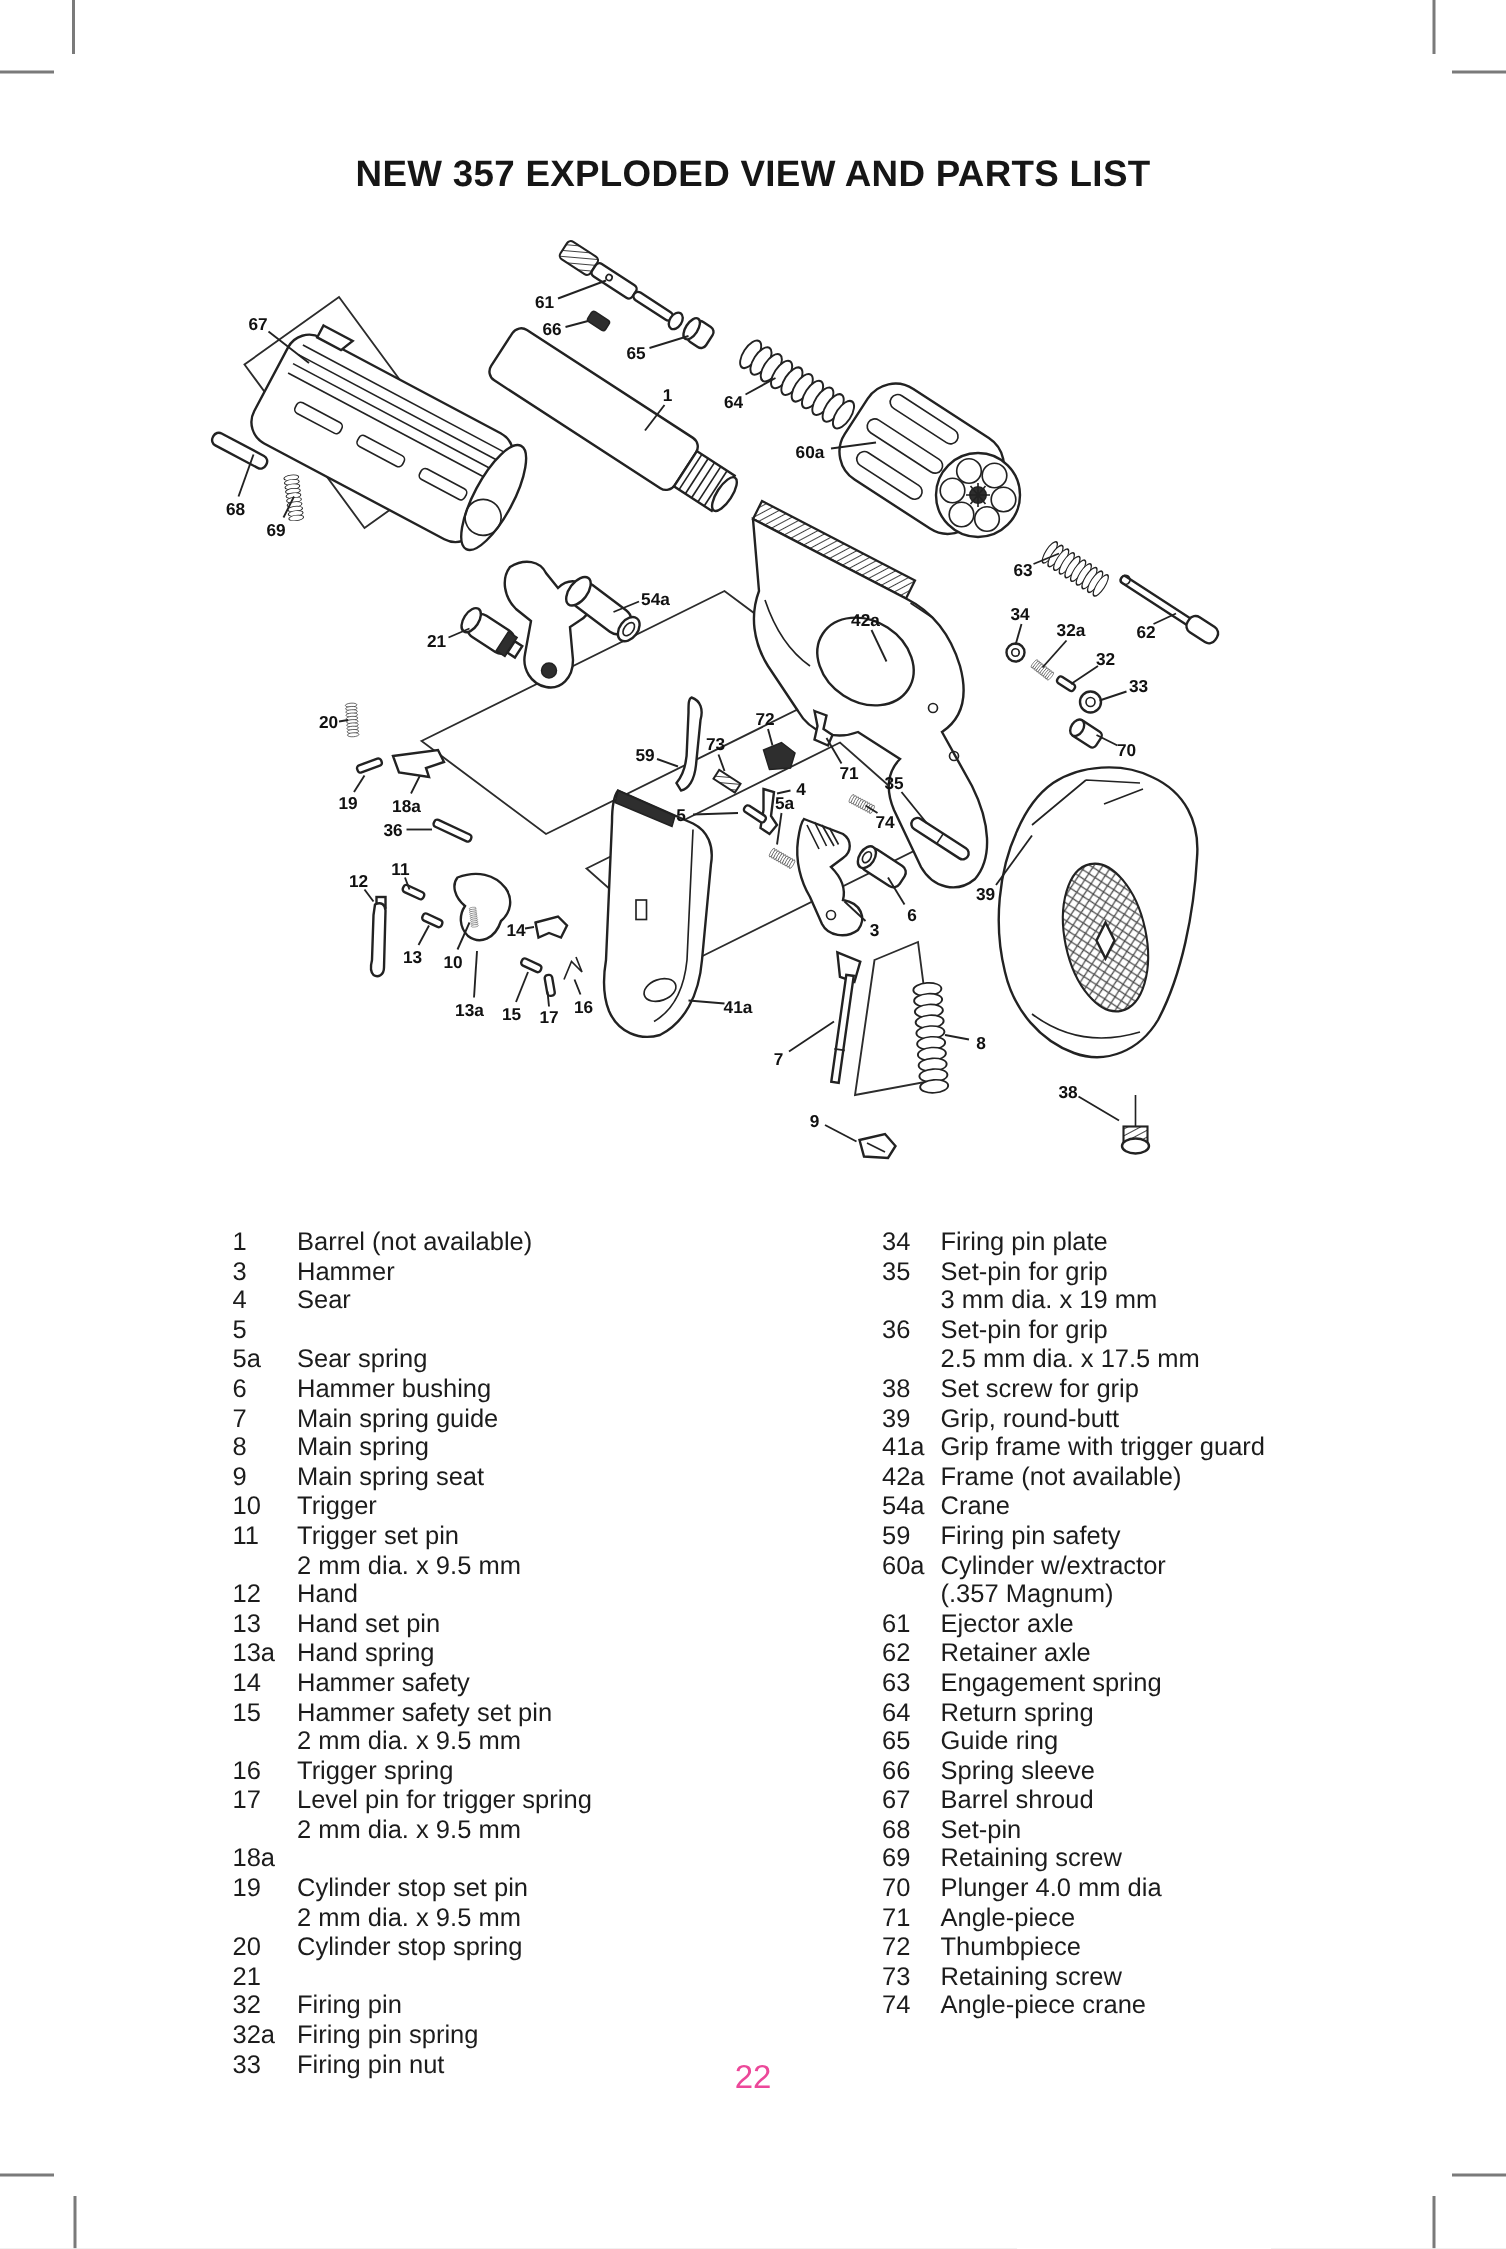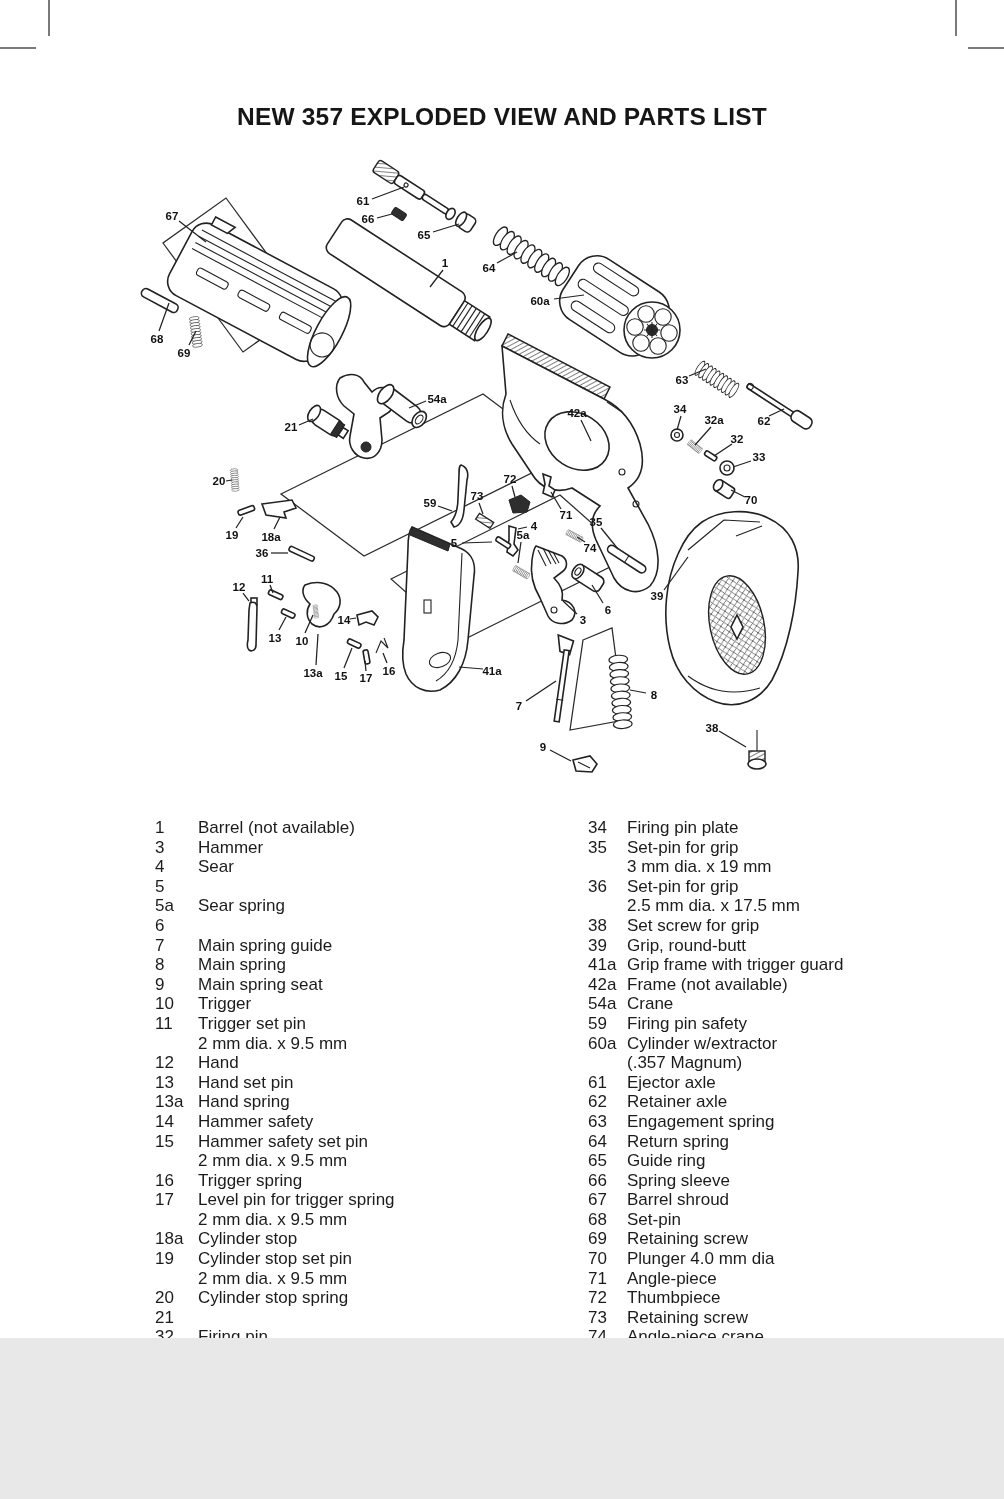"NEW 357 EXPLODED VIEW AND" #page { height: 1338px -> 1499px }
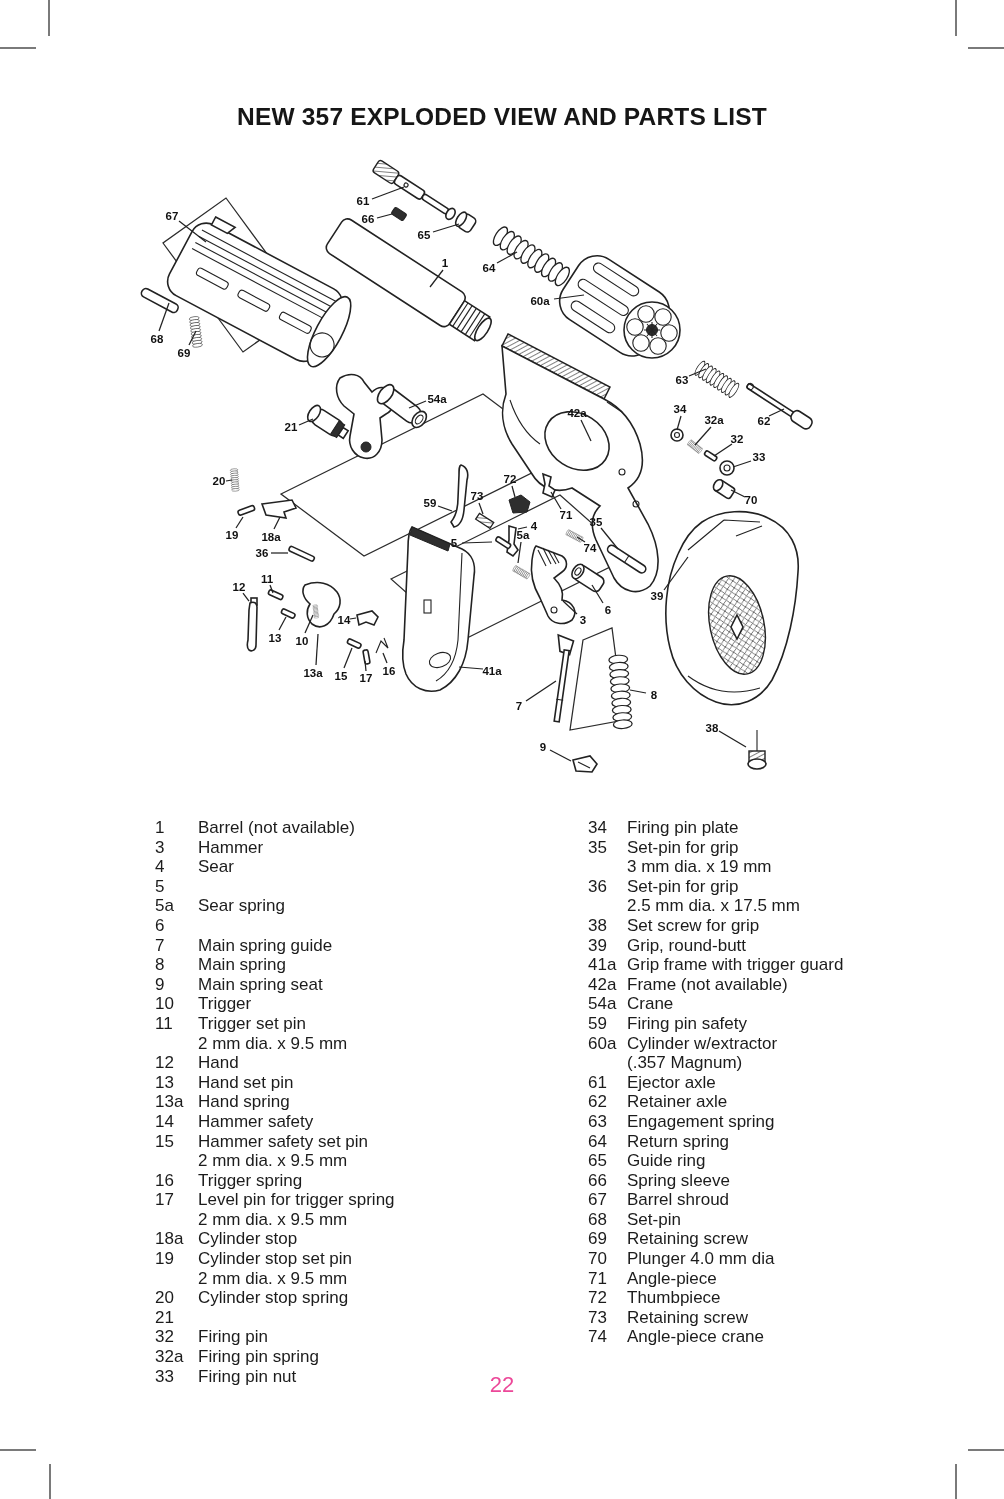"Hammer bushing" div.pname { html: none -> <div>Hammer bushing</div> }
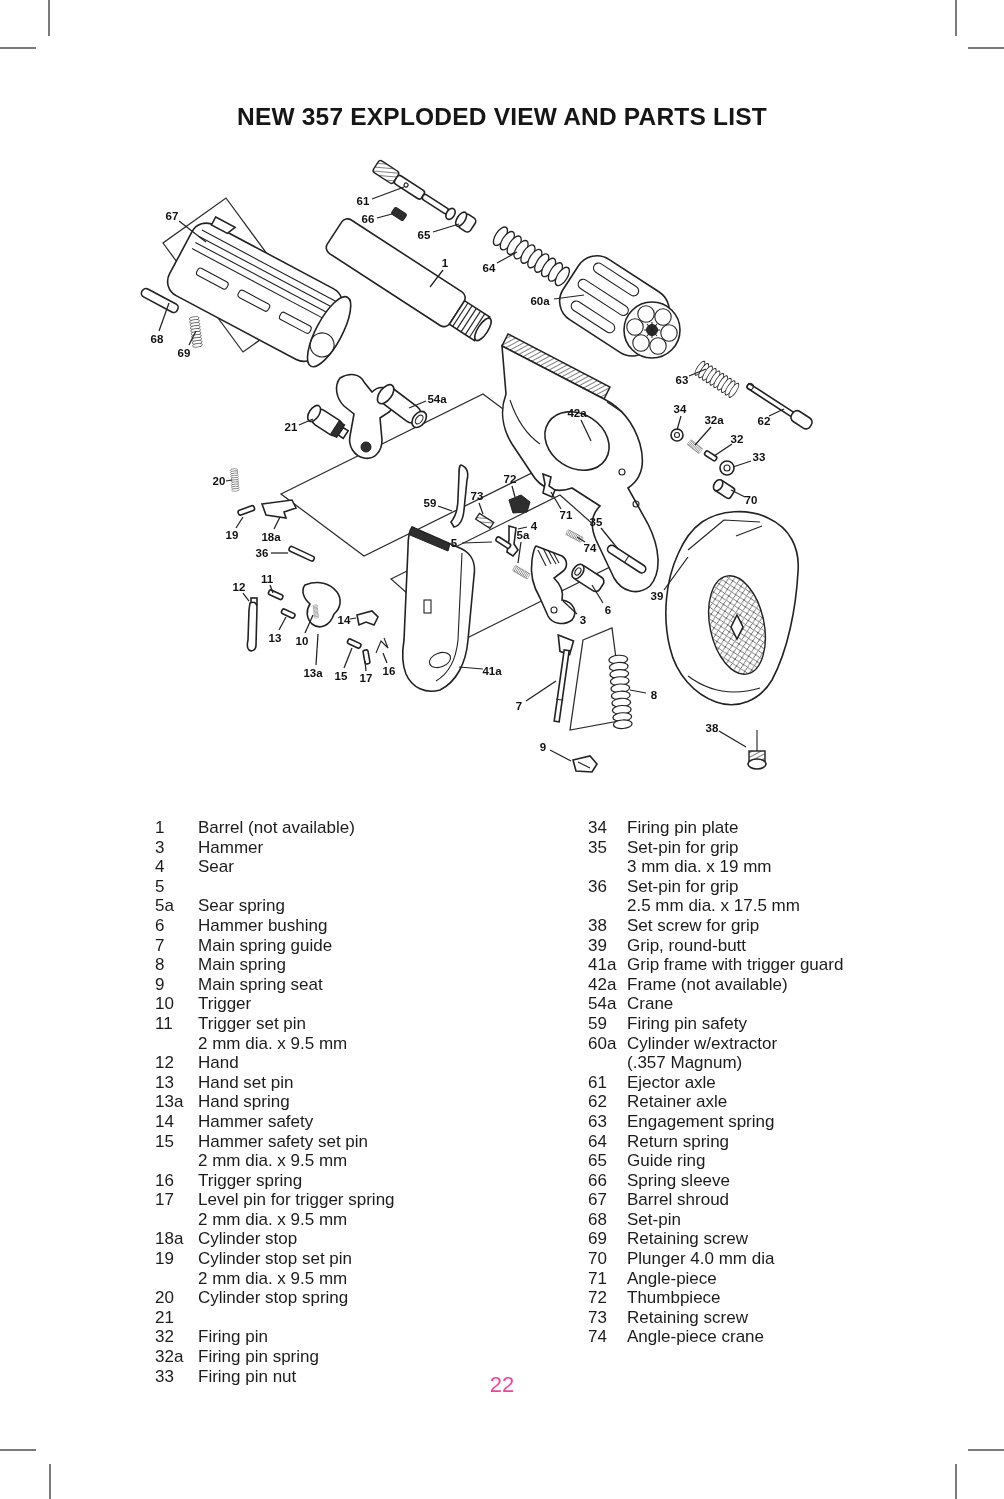"Cylinder stop" div.pname { html: <div>Cylinder stop</div> -> none }
